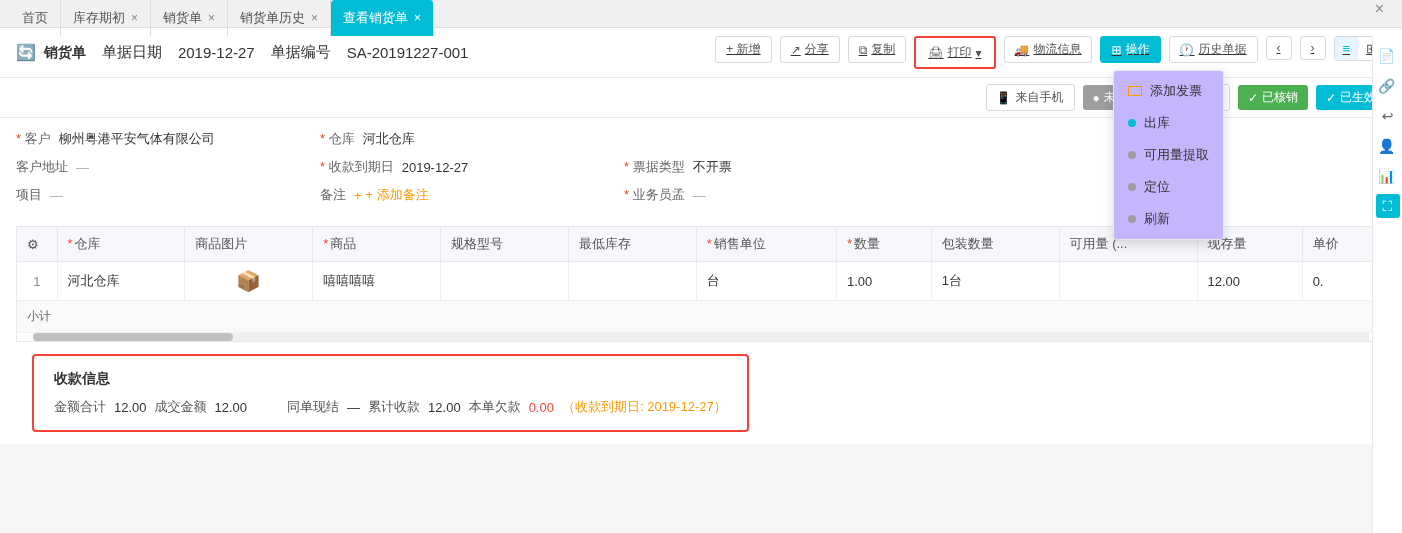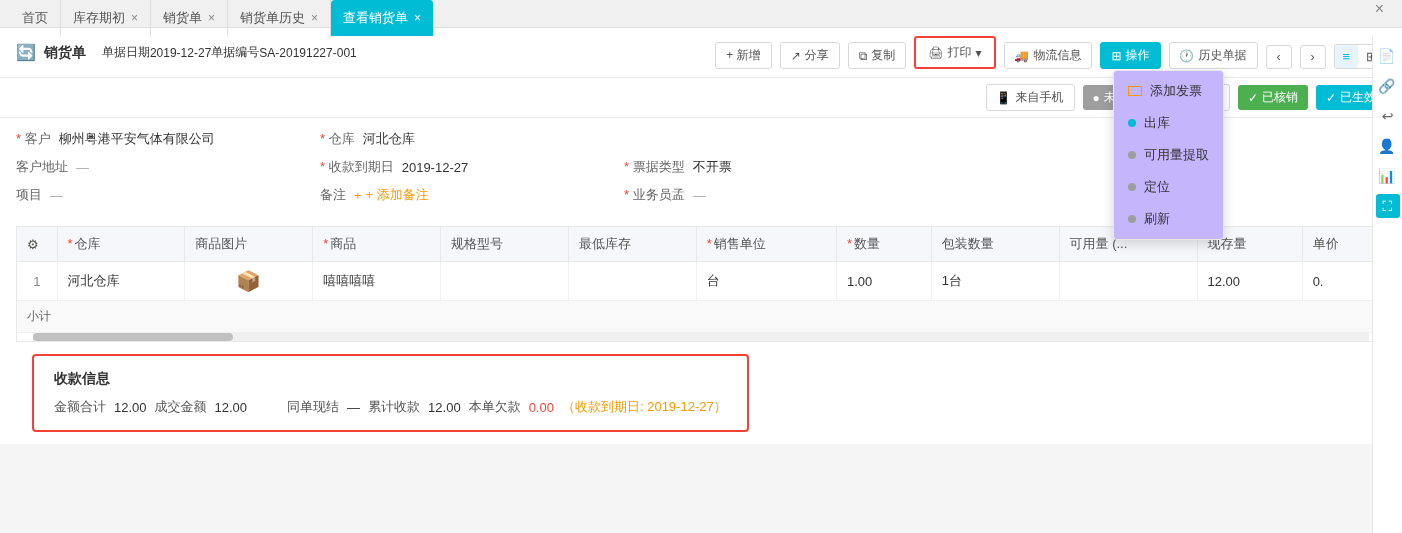"单据日期" .doc-meta { font-size: 12px -> 15px; gap: 0 -> 16px }
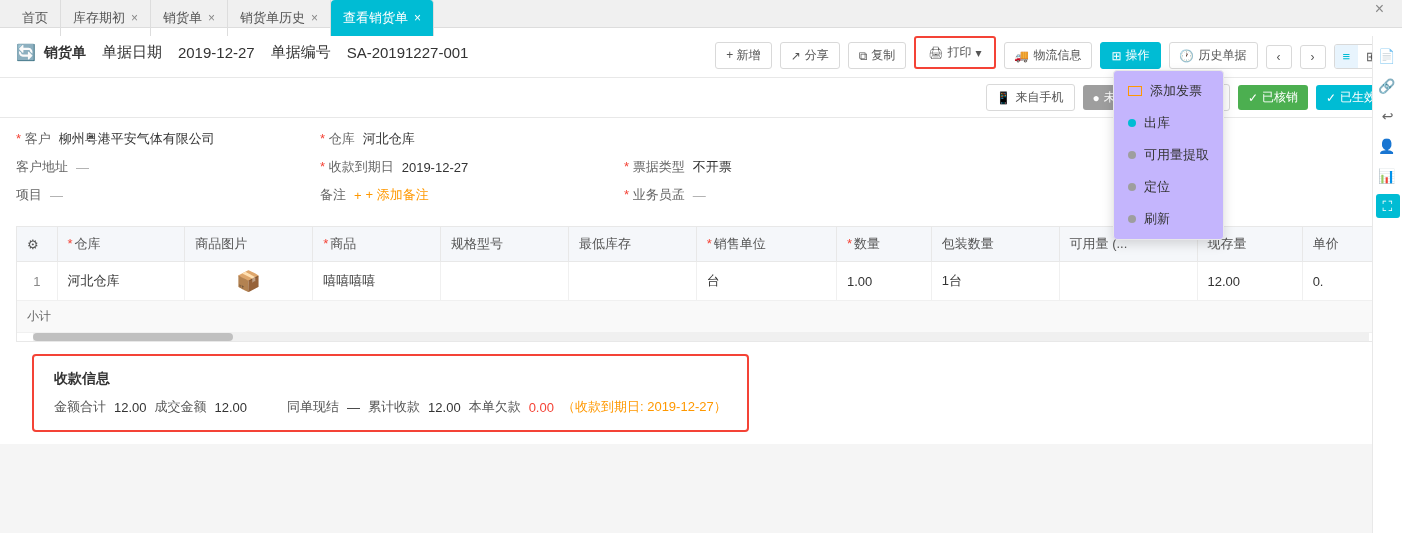"+ 新增" .doc-actions { align-items: flex-end -> flex-start; text-decoration: none -> underline }
